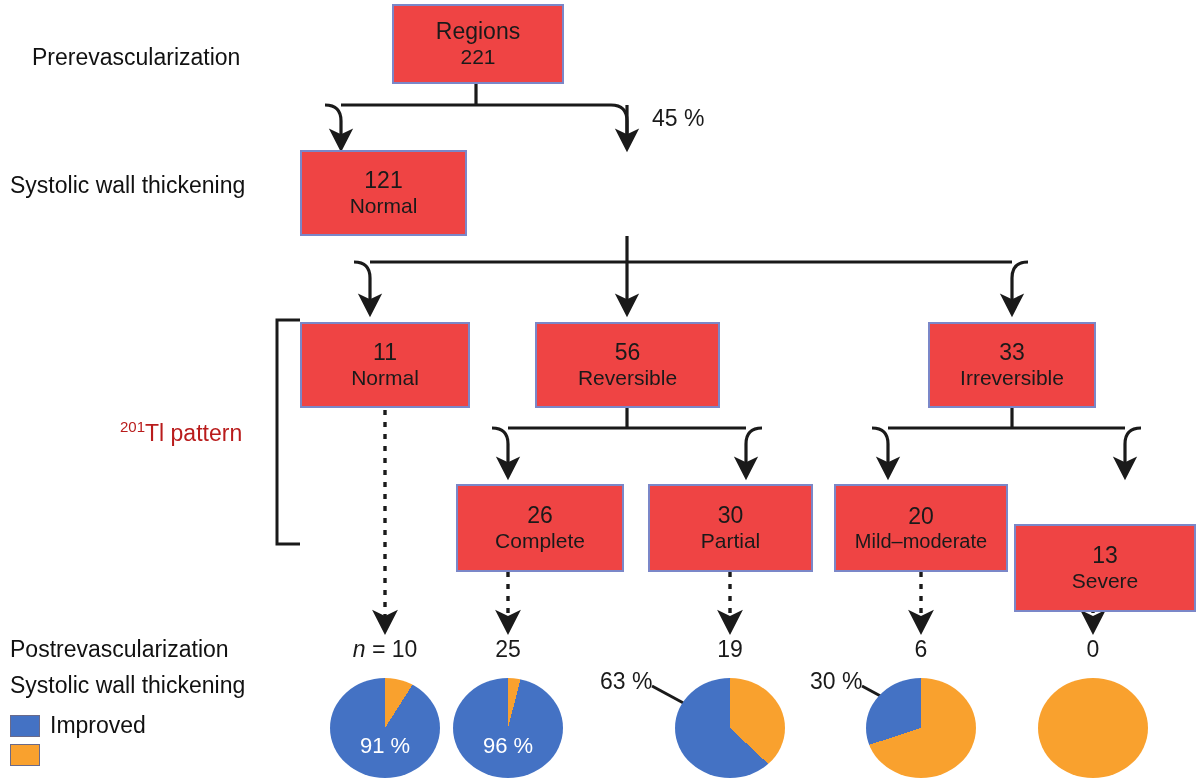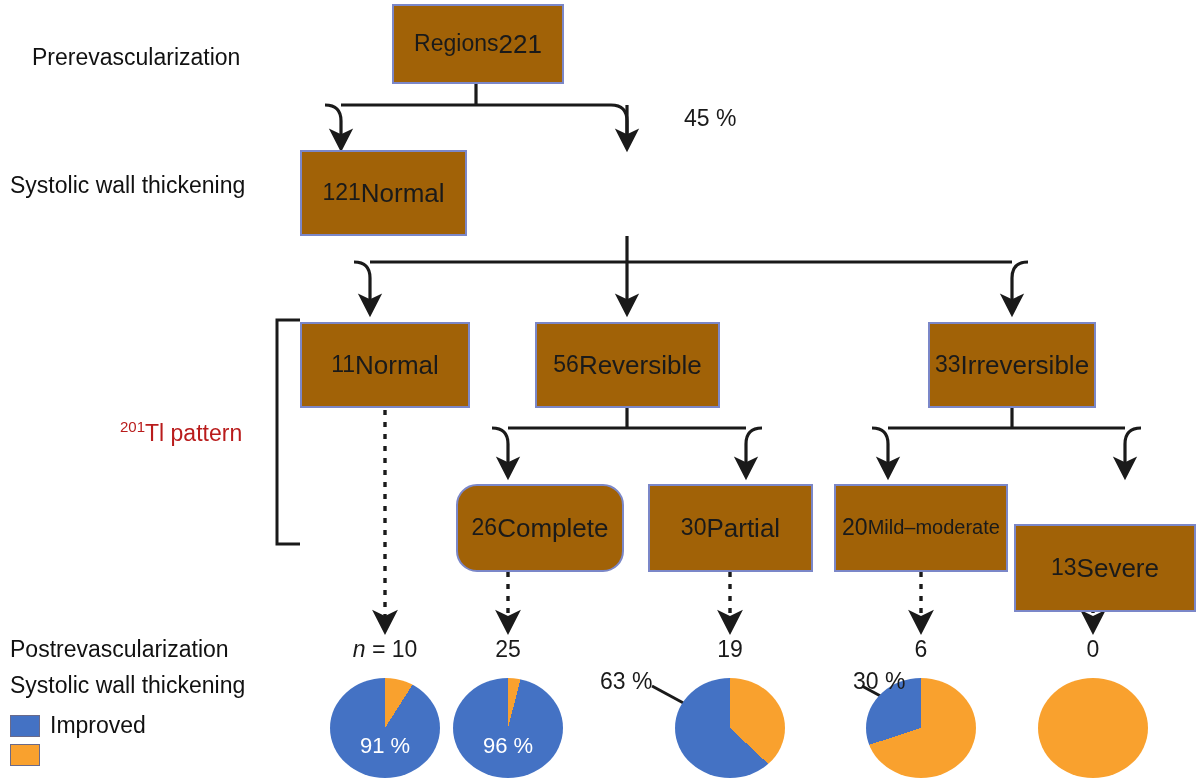"Regions" .node { background: #a16207 -> #ef4444; flex-direction: row -> column }
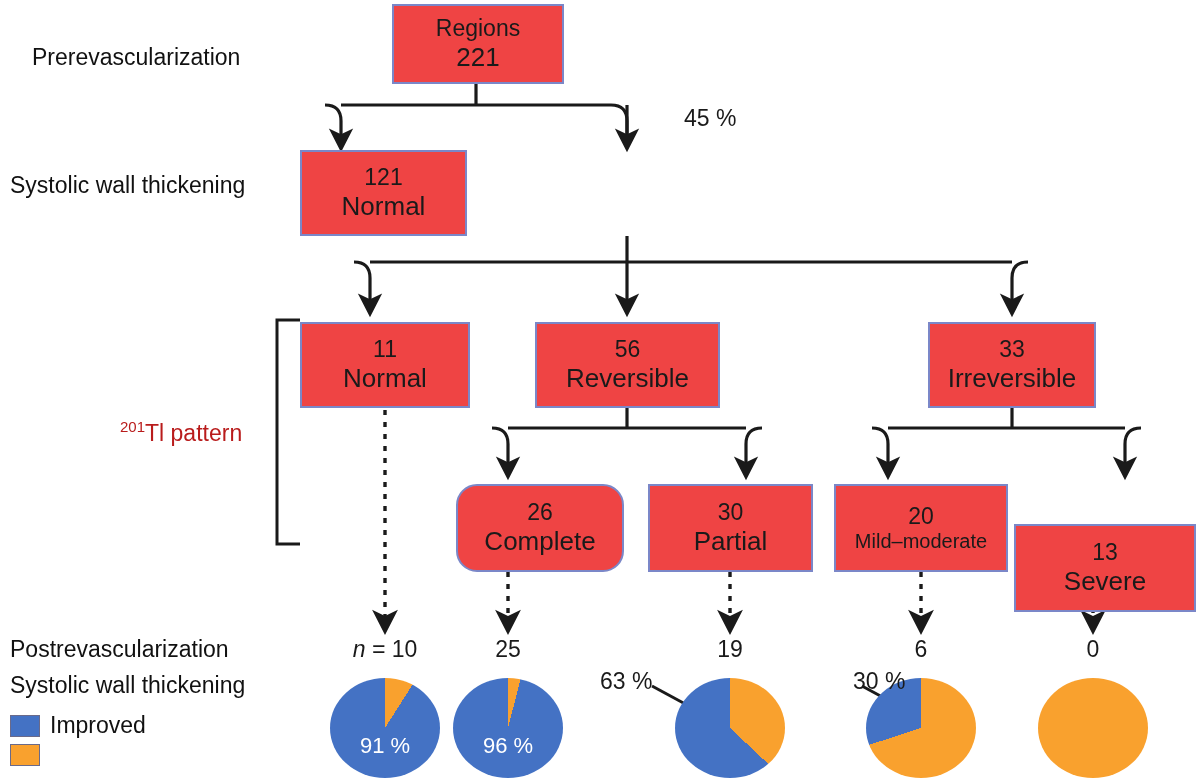"221" .node .n-label { font-size: 26px -> 21px }
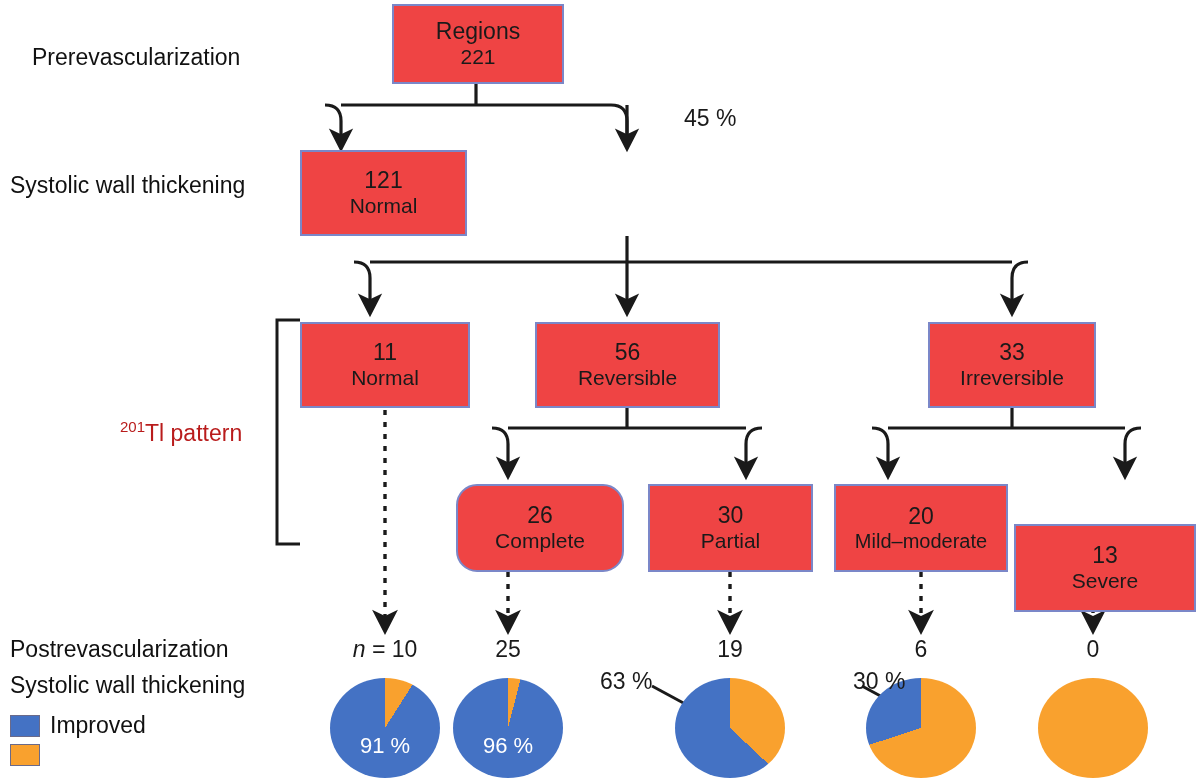"45 %" .callout { margin-left: 32px -> none }
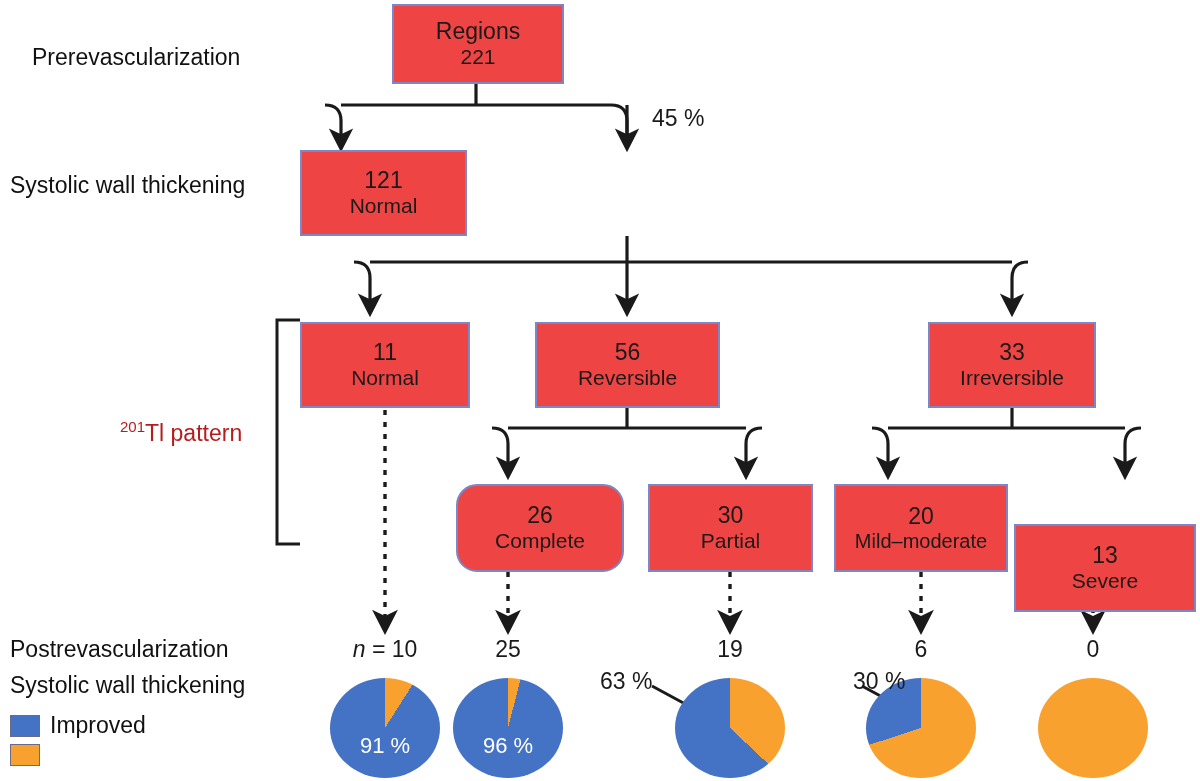"26" div.node { border-radius: 21px -> none }
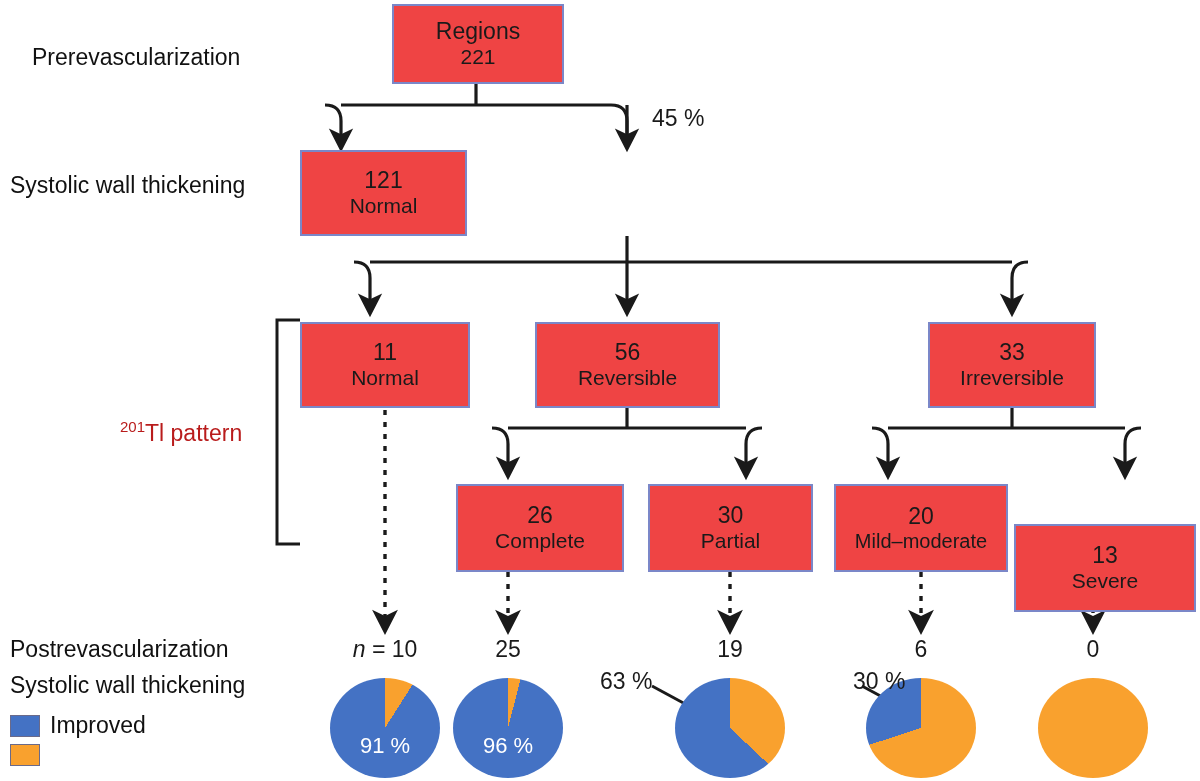"30 %" div.pctlabel { left: 853px -> 810px }
